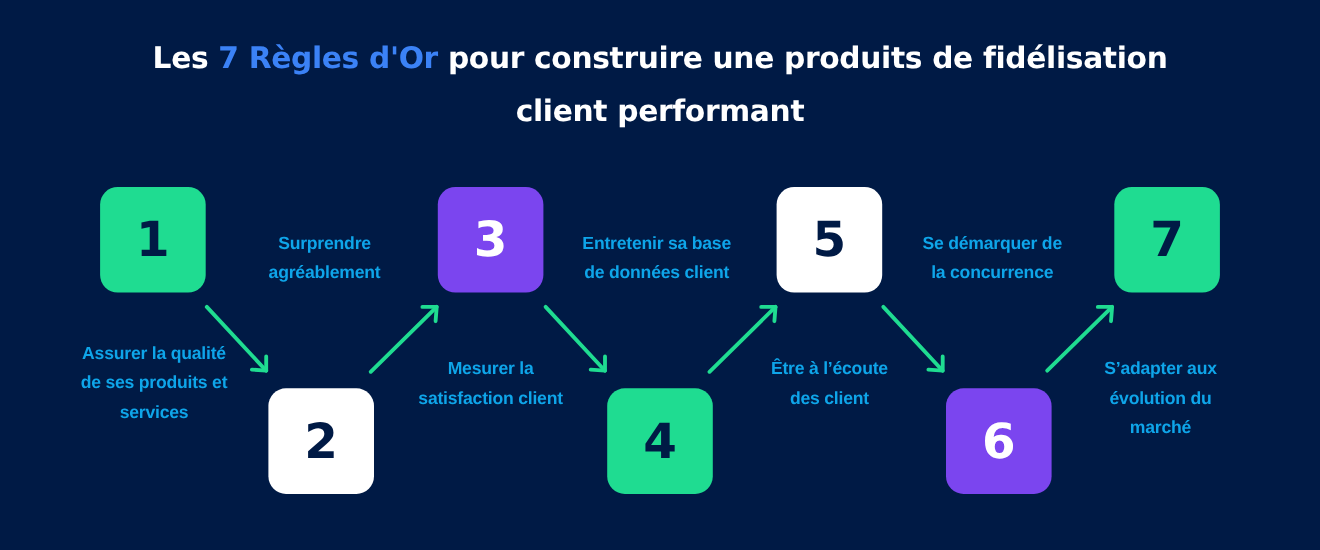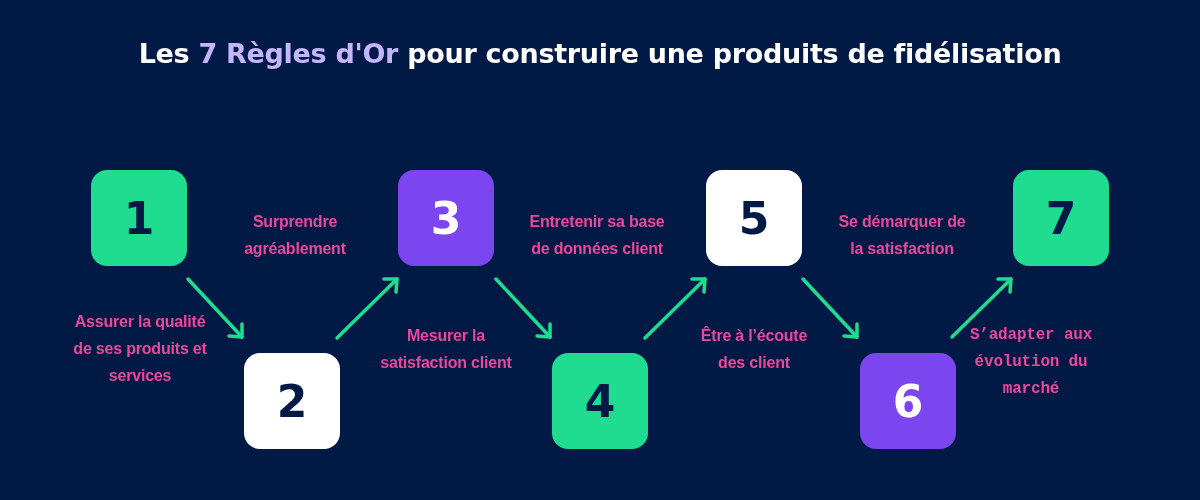"7 Règles d'Or" .title .accent { color: #c4b5fd -> #3b82f6 }
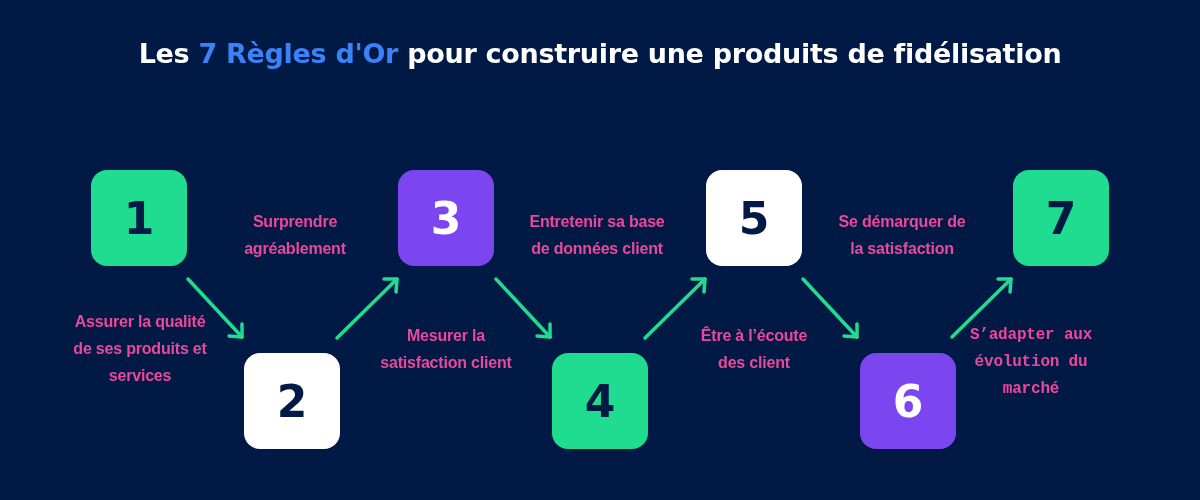"client performant" div { html: none -> <div>client performant</div> }
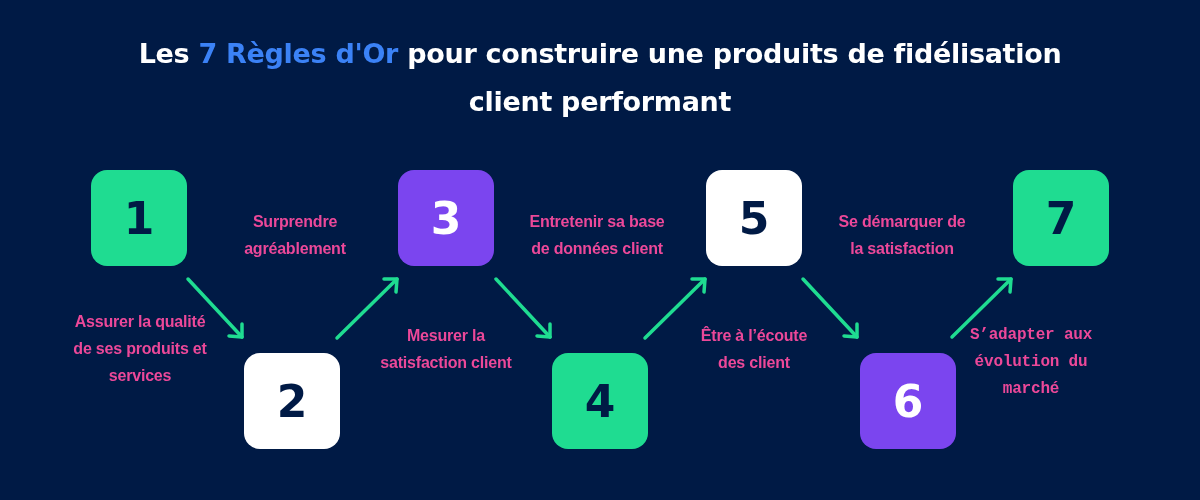"Surprendre" .label { color: #ec4899 -> #0ea5e9 }
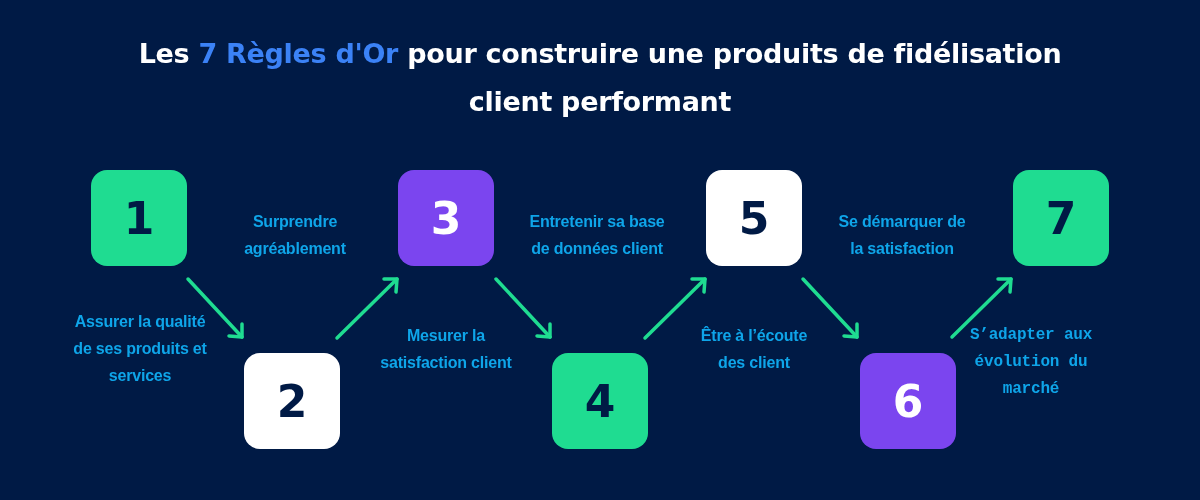"Se démarquer de" div.label { text: satisfaction -> concurrence }
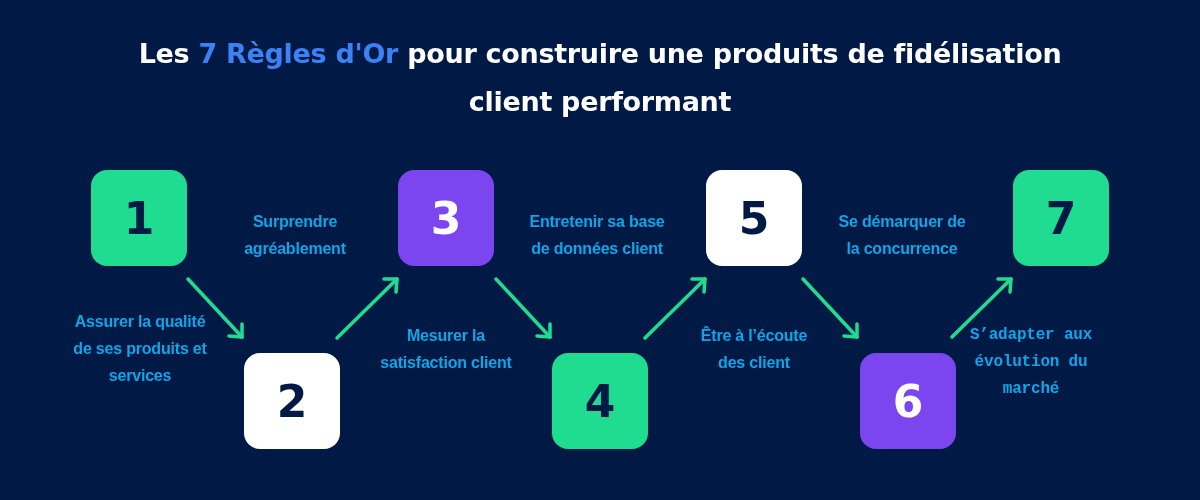"S’adapter aux" div.label { font-family: Liberation Mono, monospace -> none; left: 941px -> 965px }
